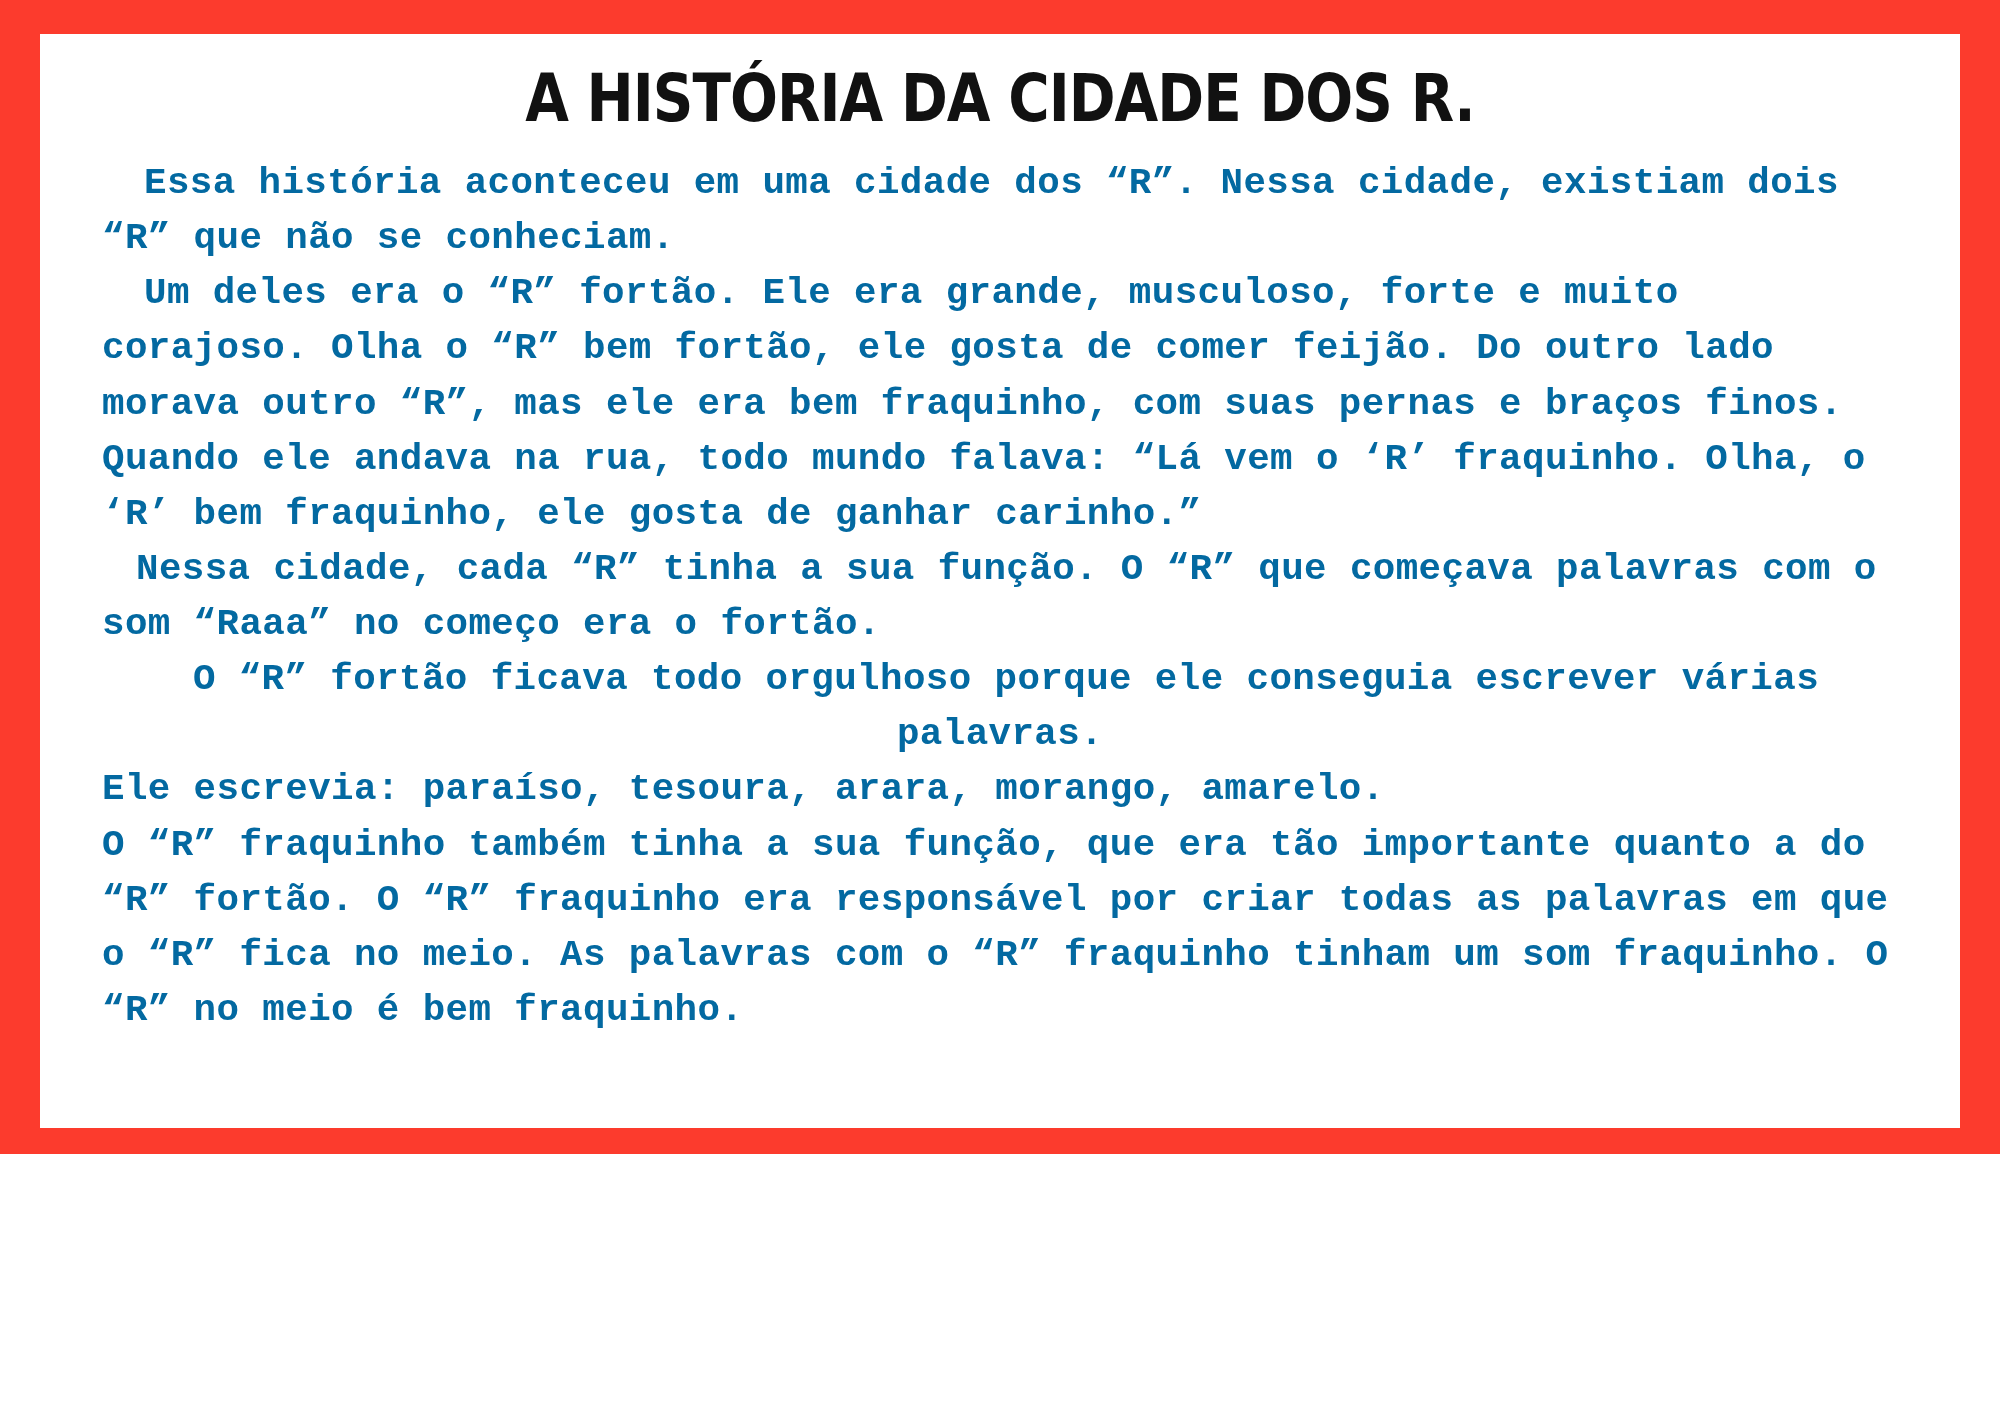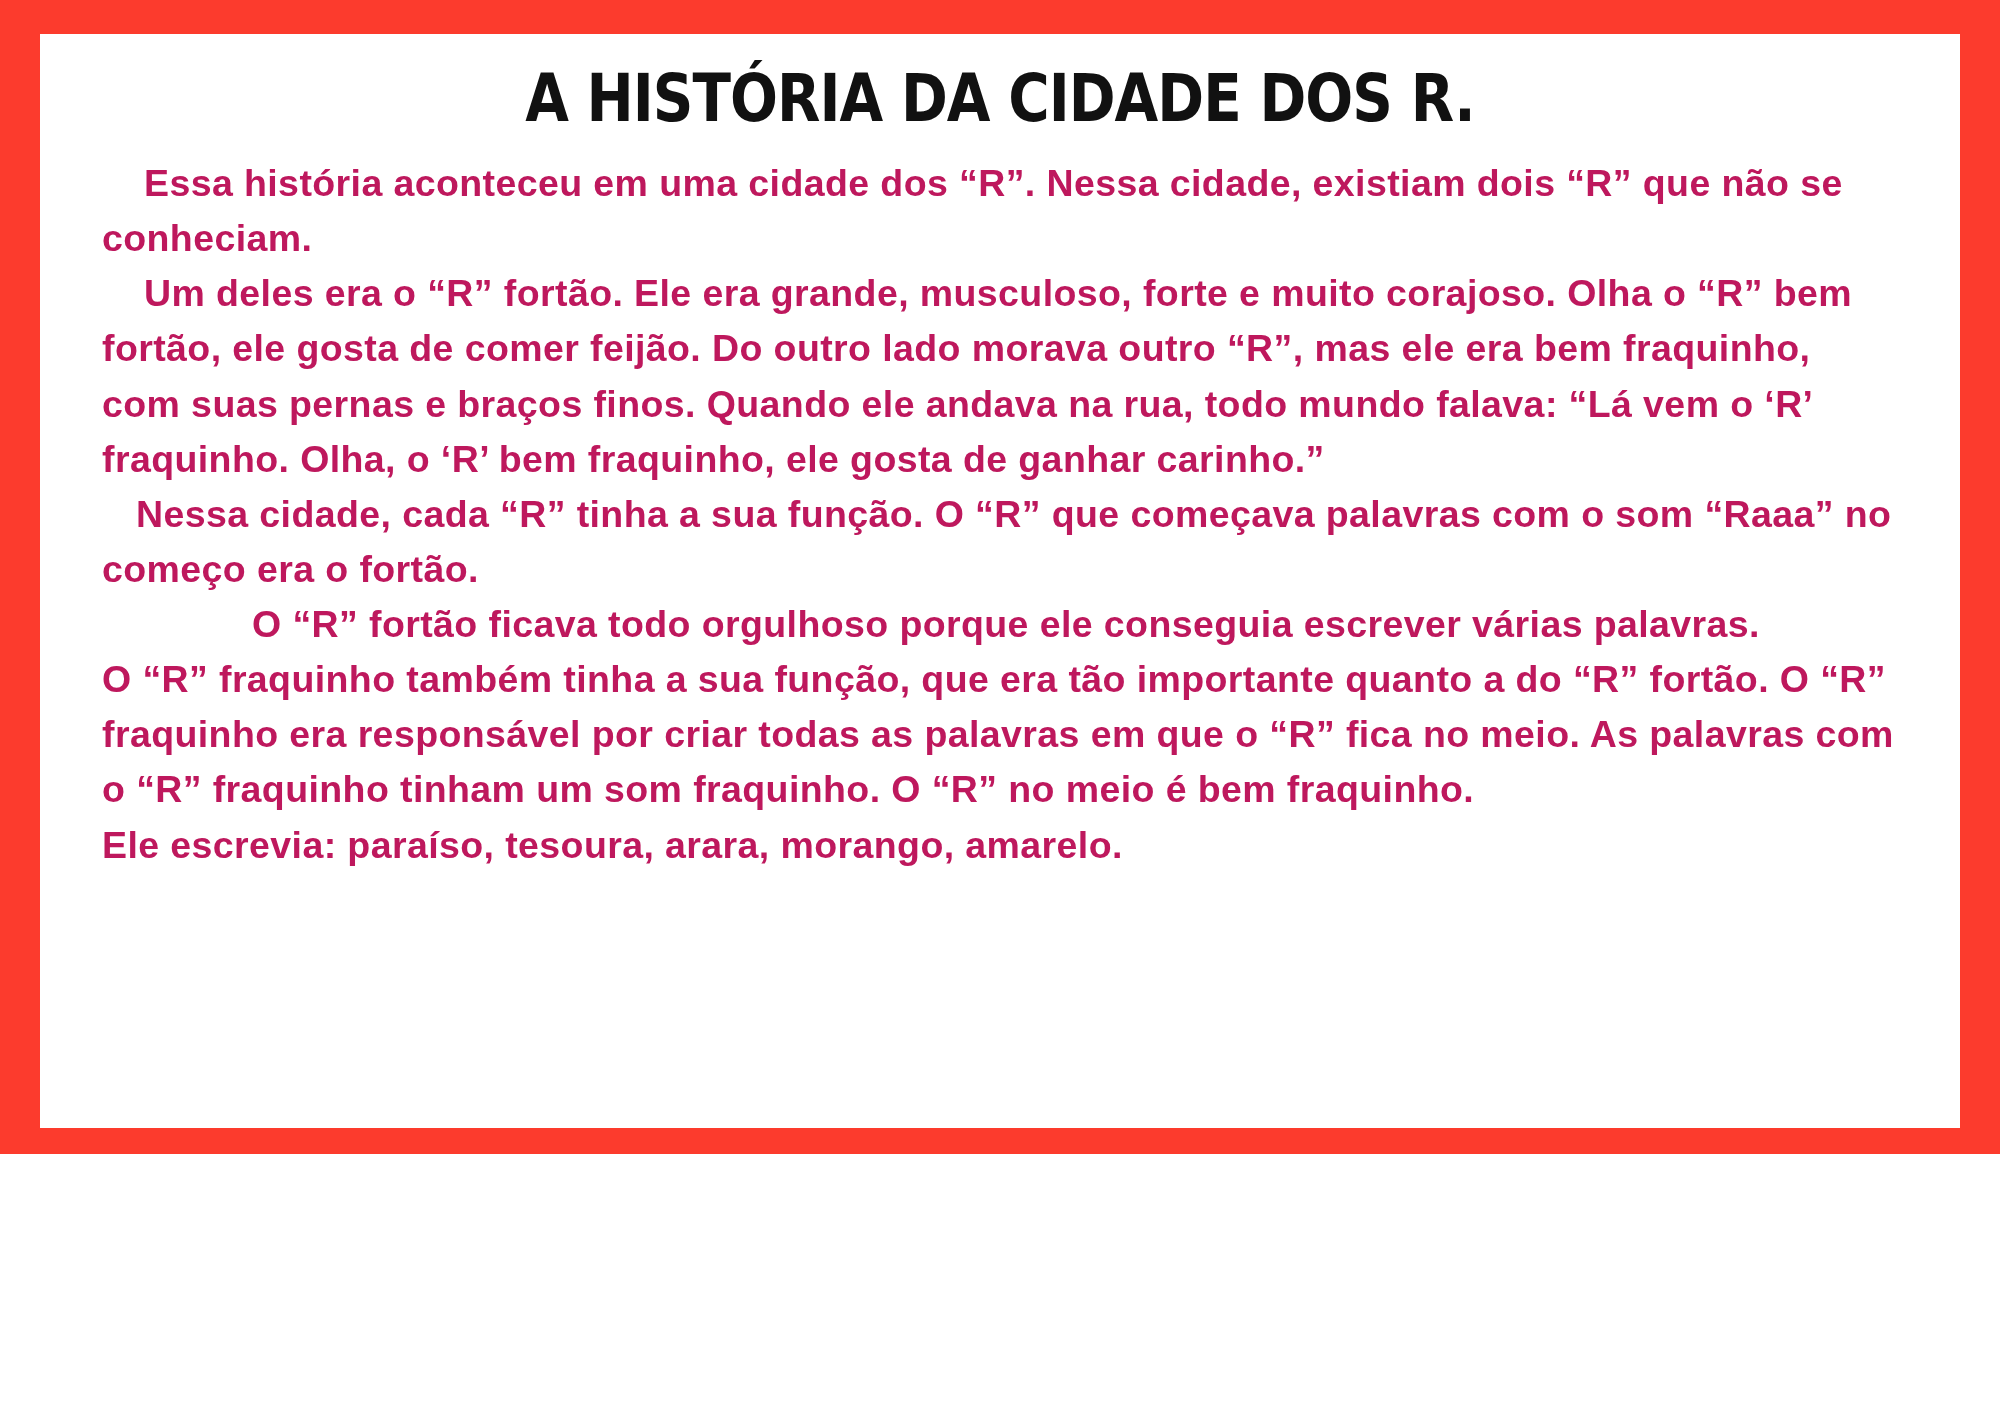"Essa história aconteceu em uma" .body-text { color: #be185d -> #0369a1; font-family: Liberation Sans, sans-serif -> Liberation Mono, monospace }
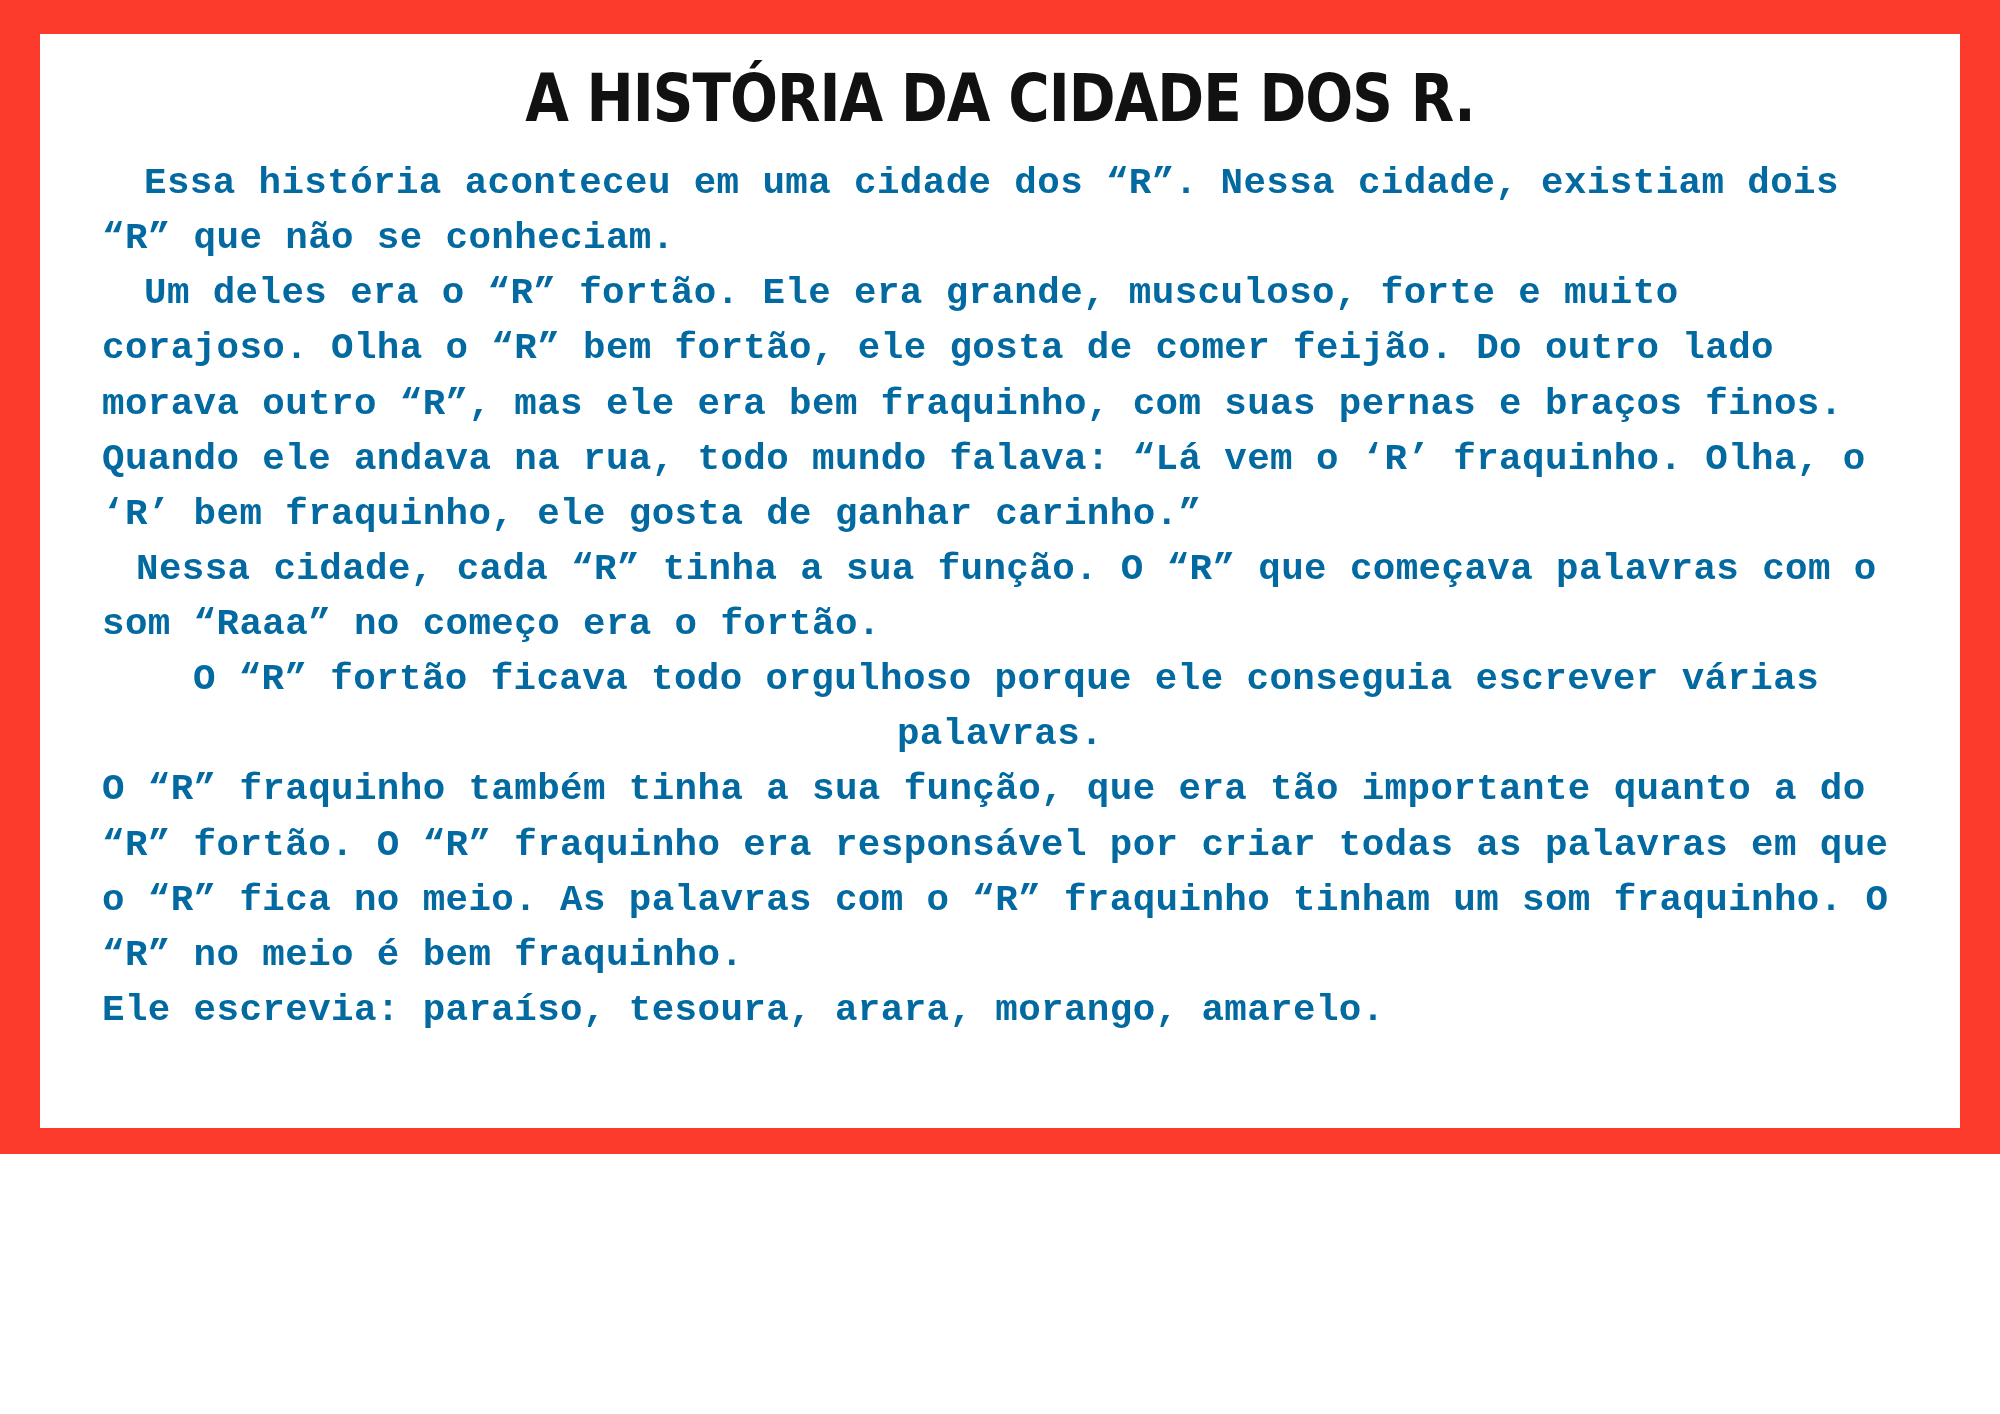"O “R” fraquinho também tinha" p.para { order: before "Ele escrevia: paraíso, tesoura, arara," -> after "Ele escrevia: paraíso, tesoura, arara," }
